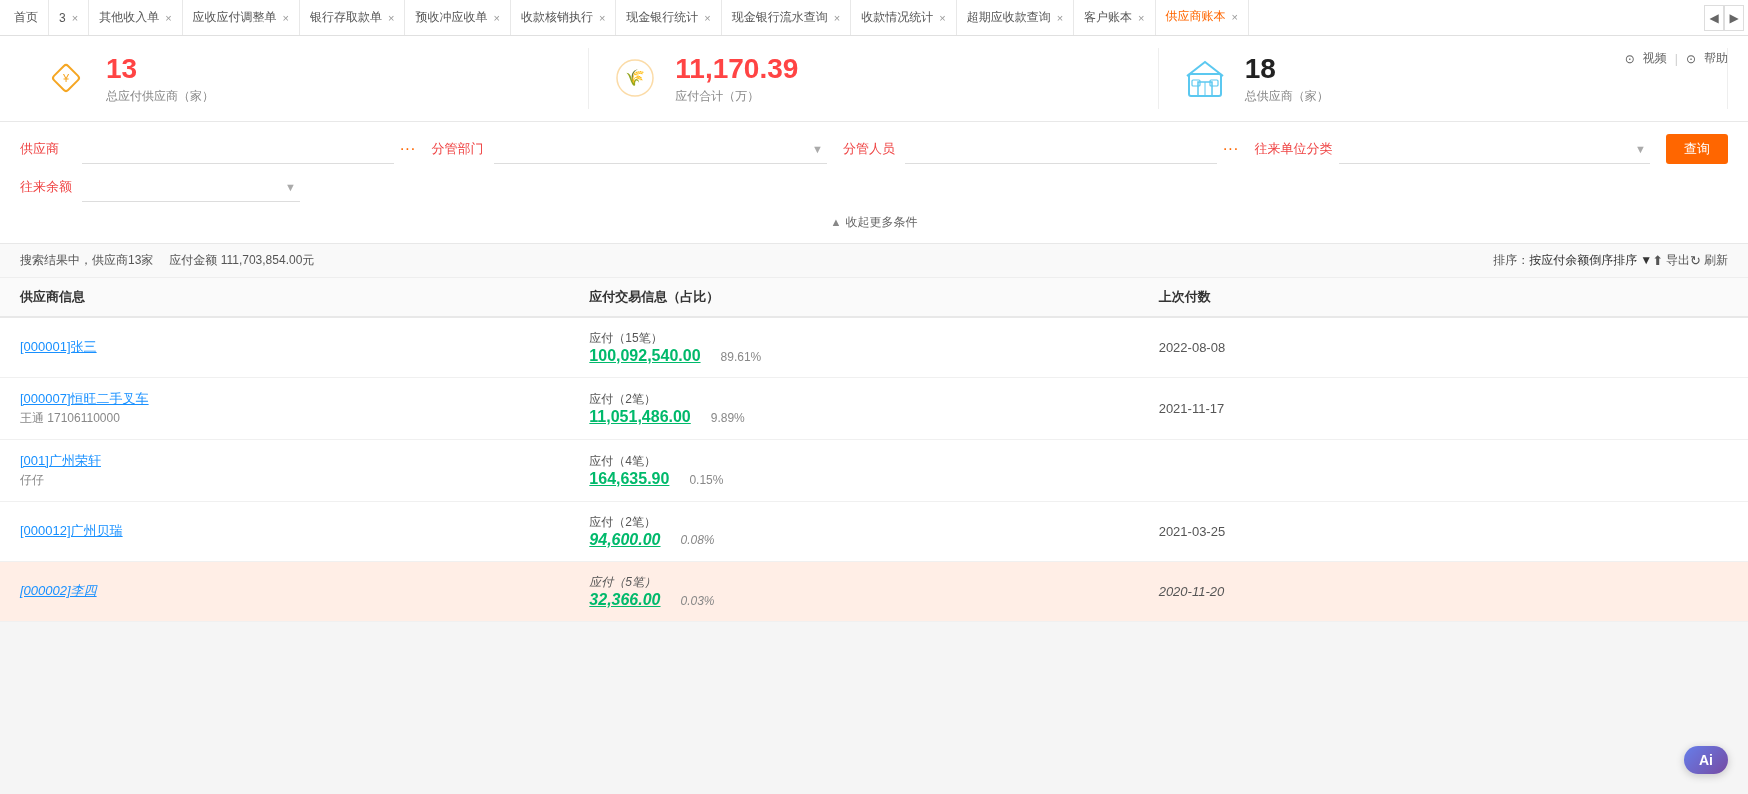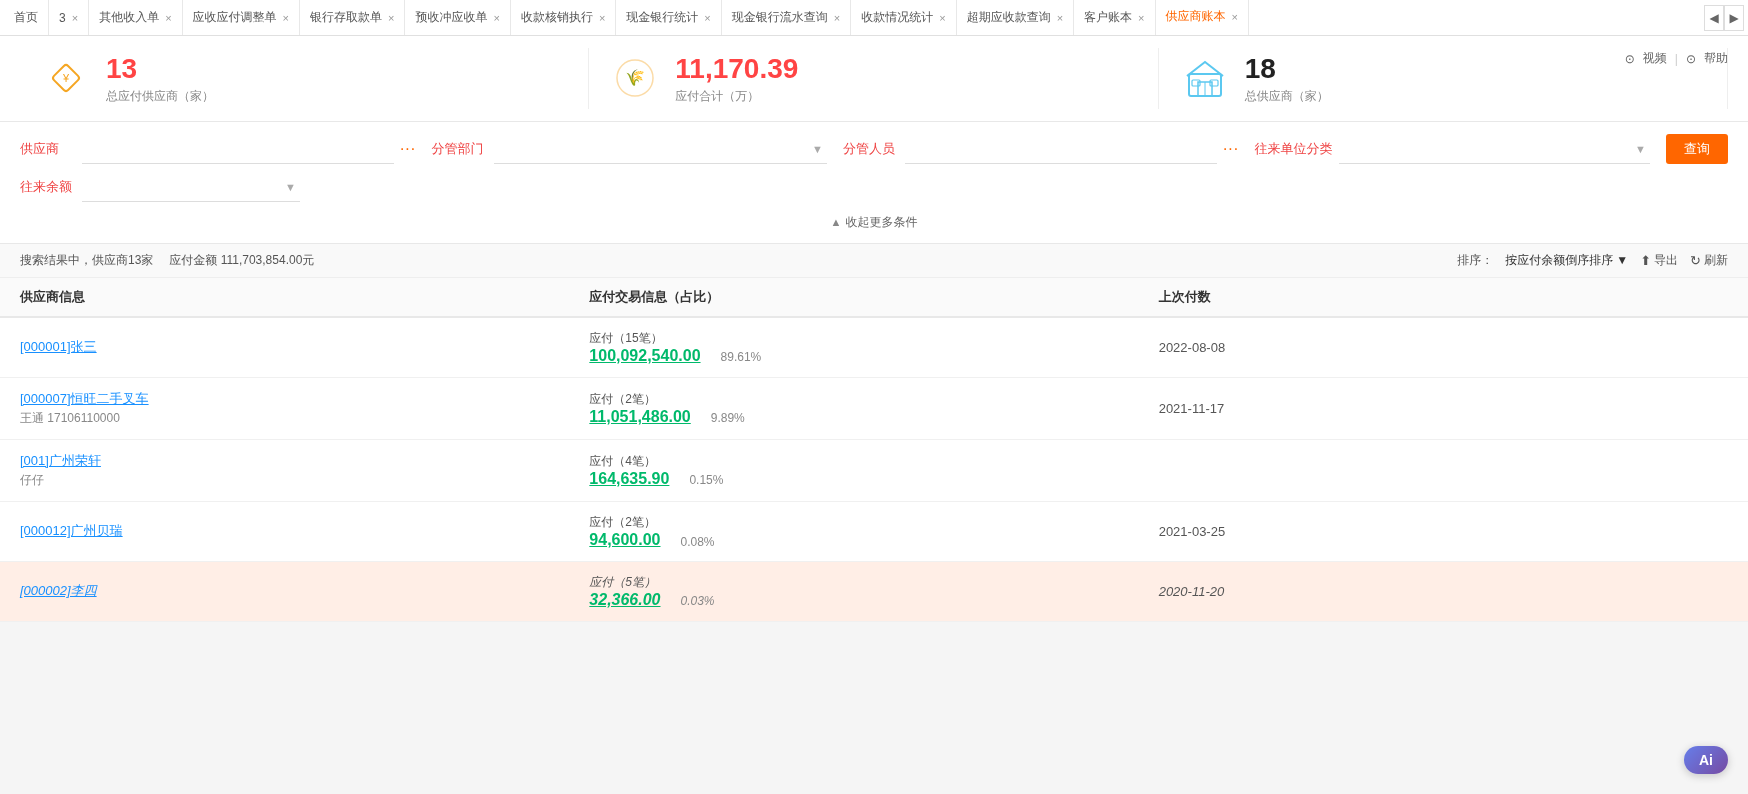"排序：" .results-right { gap: 12px -> none }
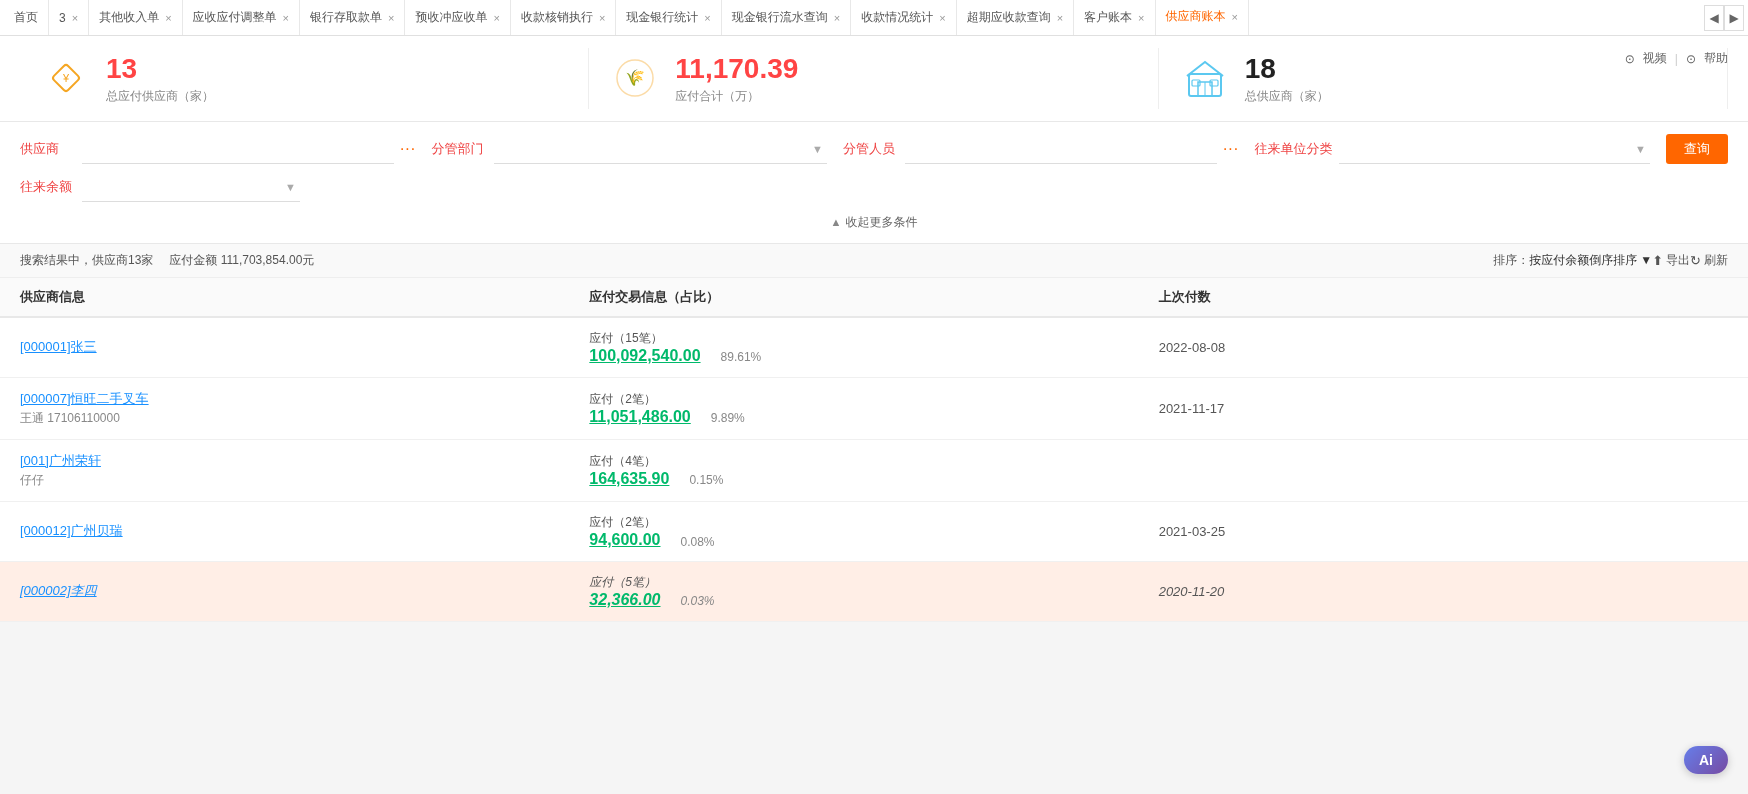"94,600.00" div { align-items: flex-end -> center; font-style: none -> italic }
